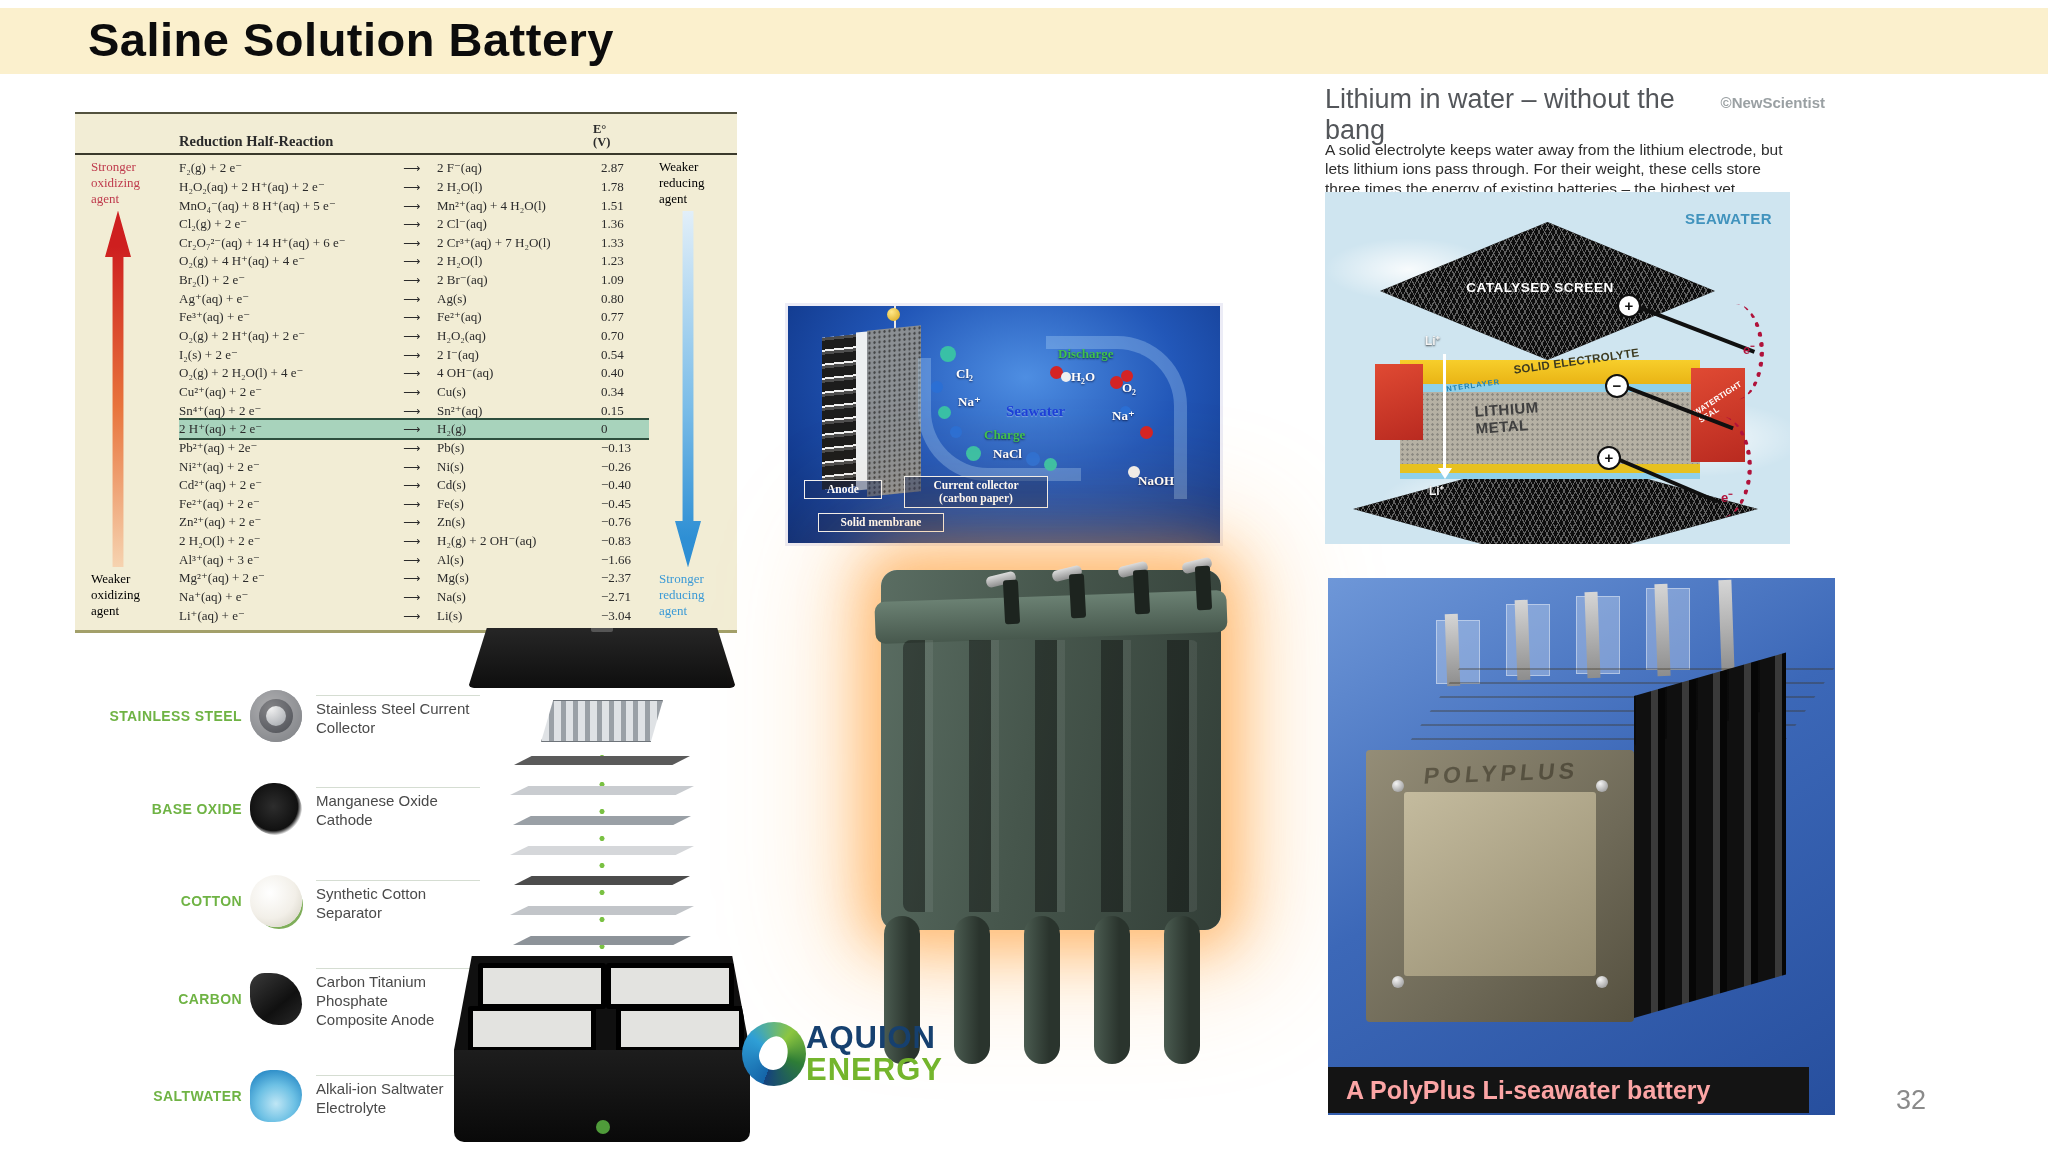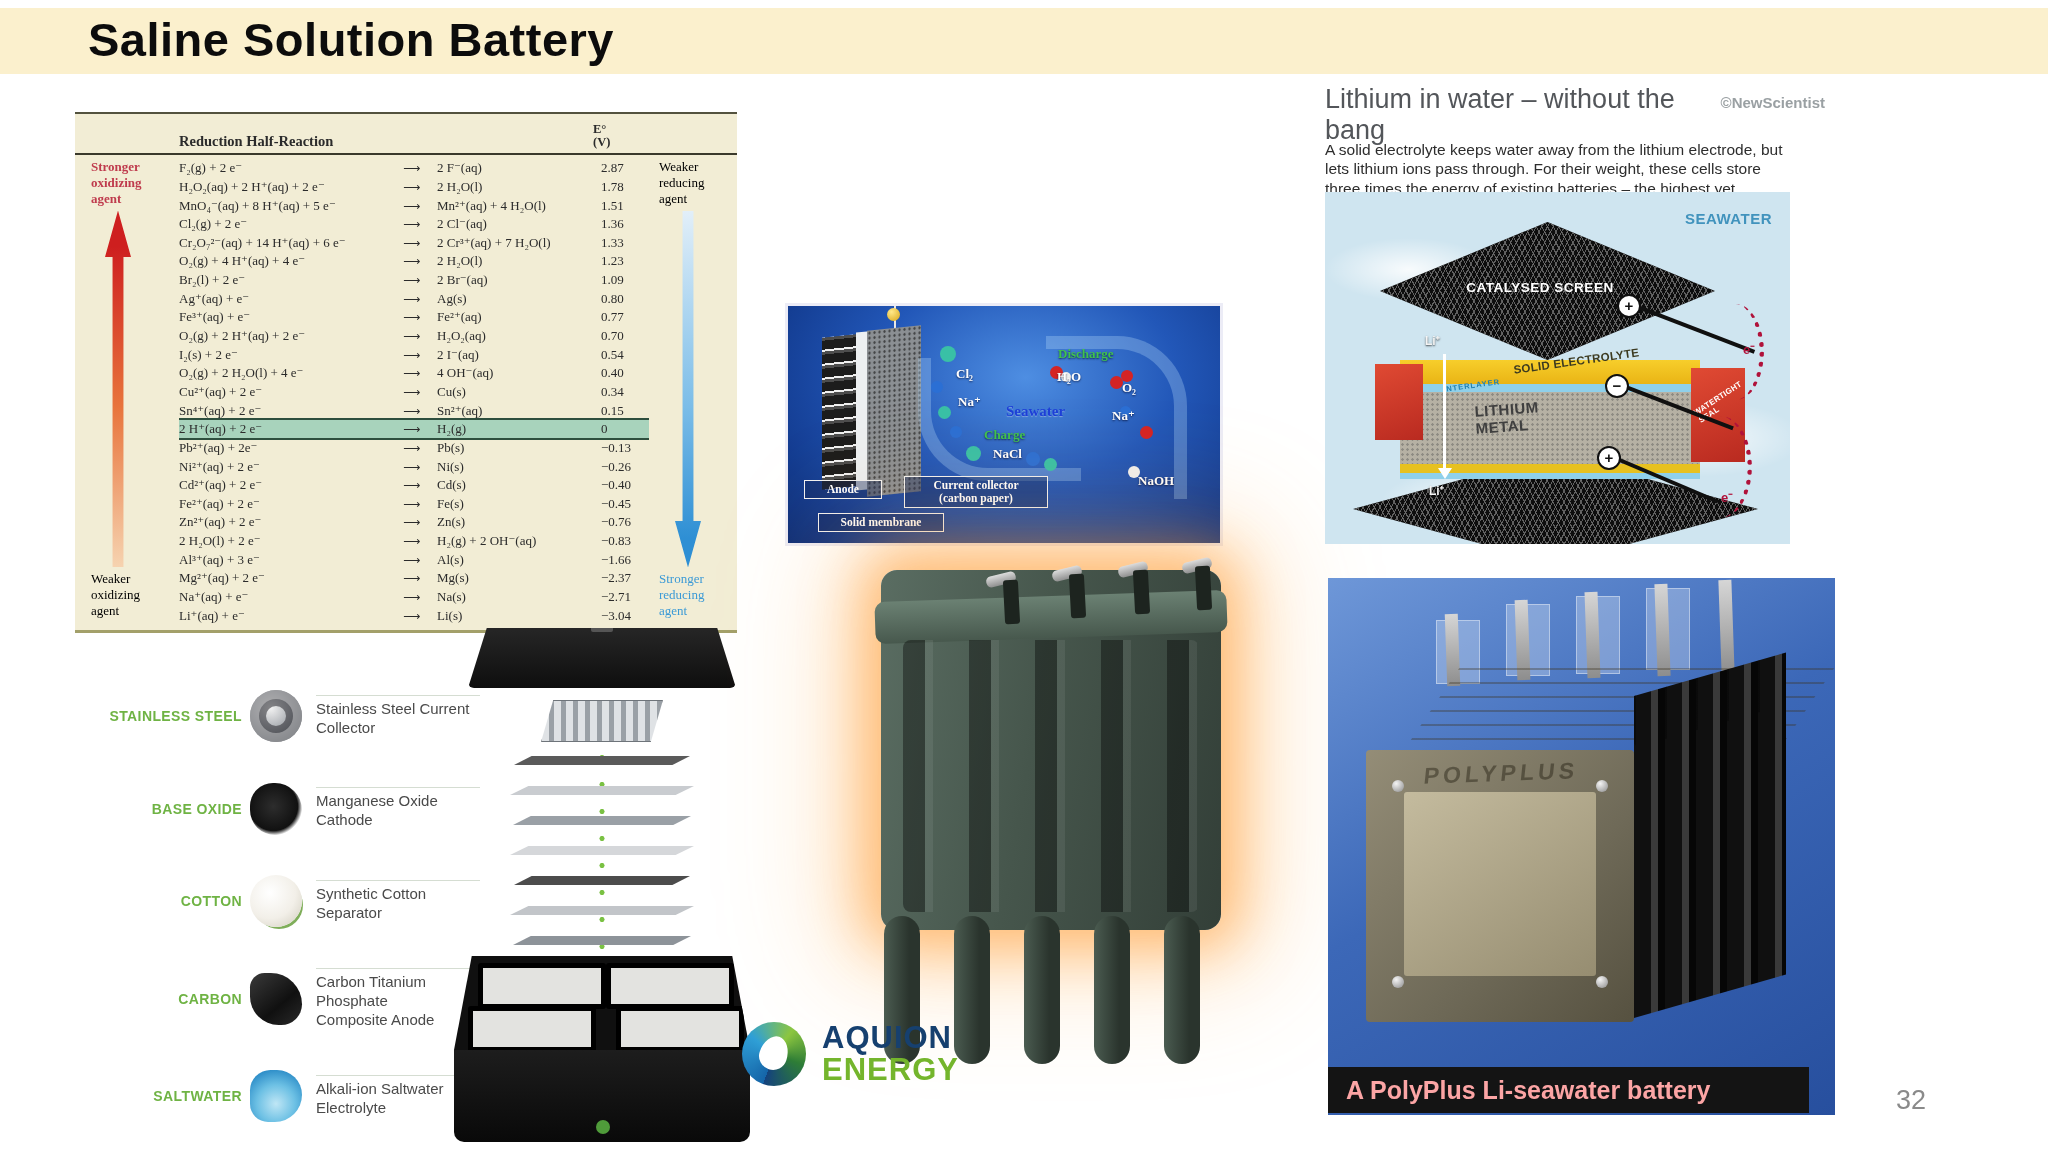"Stronger oxidizing agent" div.side-label { font-weight: bold -> none }
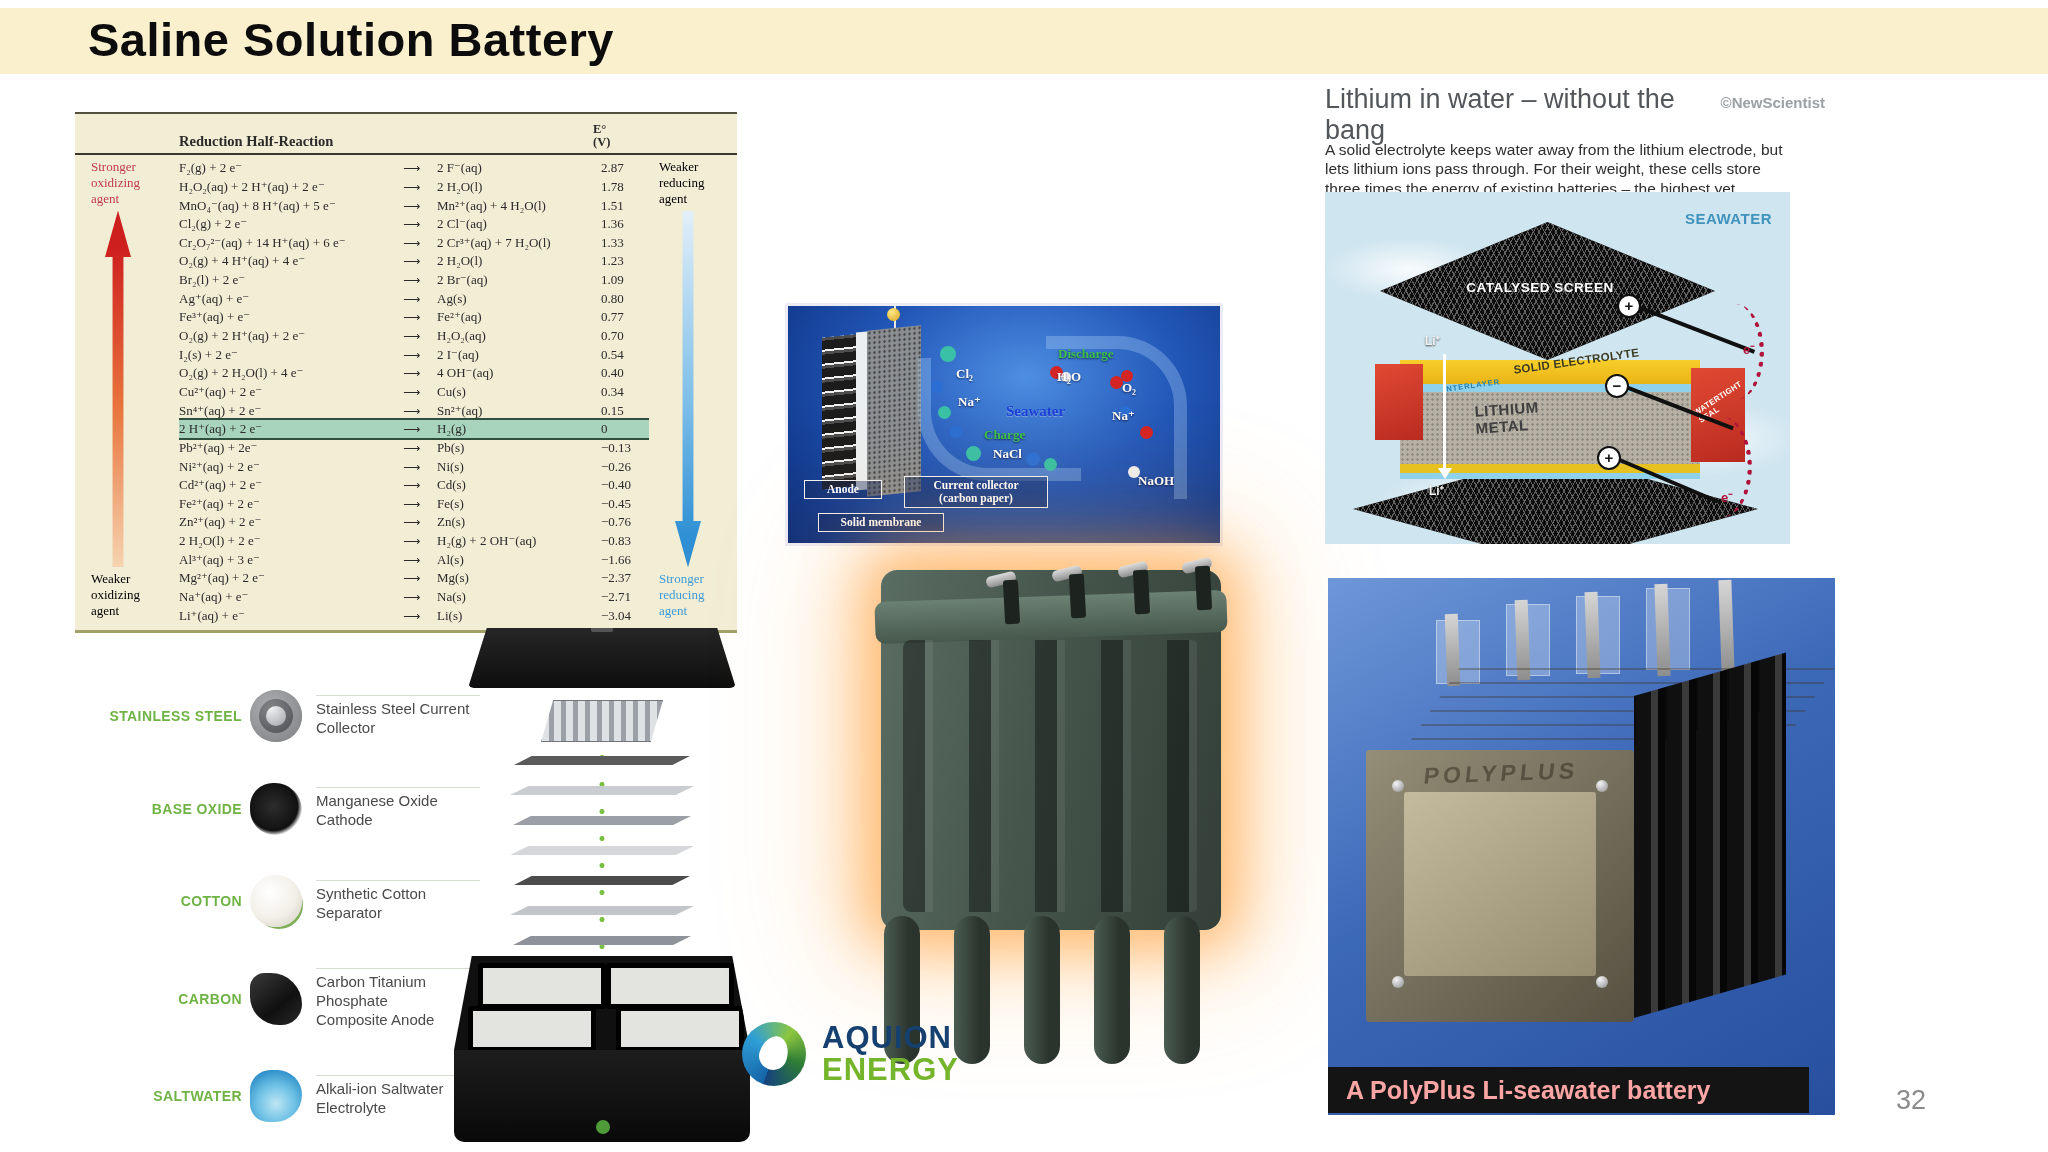"H₂O" span.sea-lab { left: 269px -> 283px }
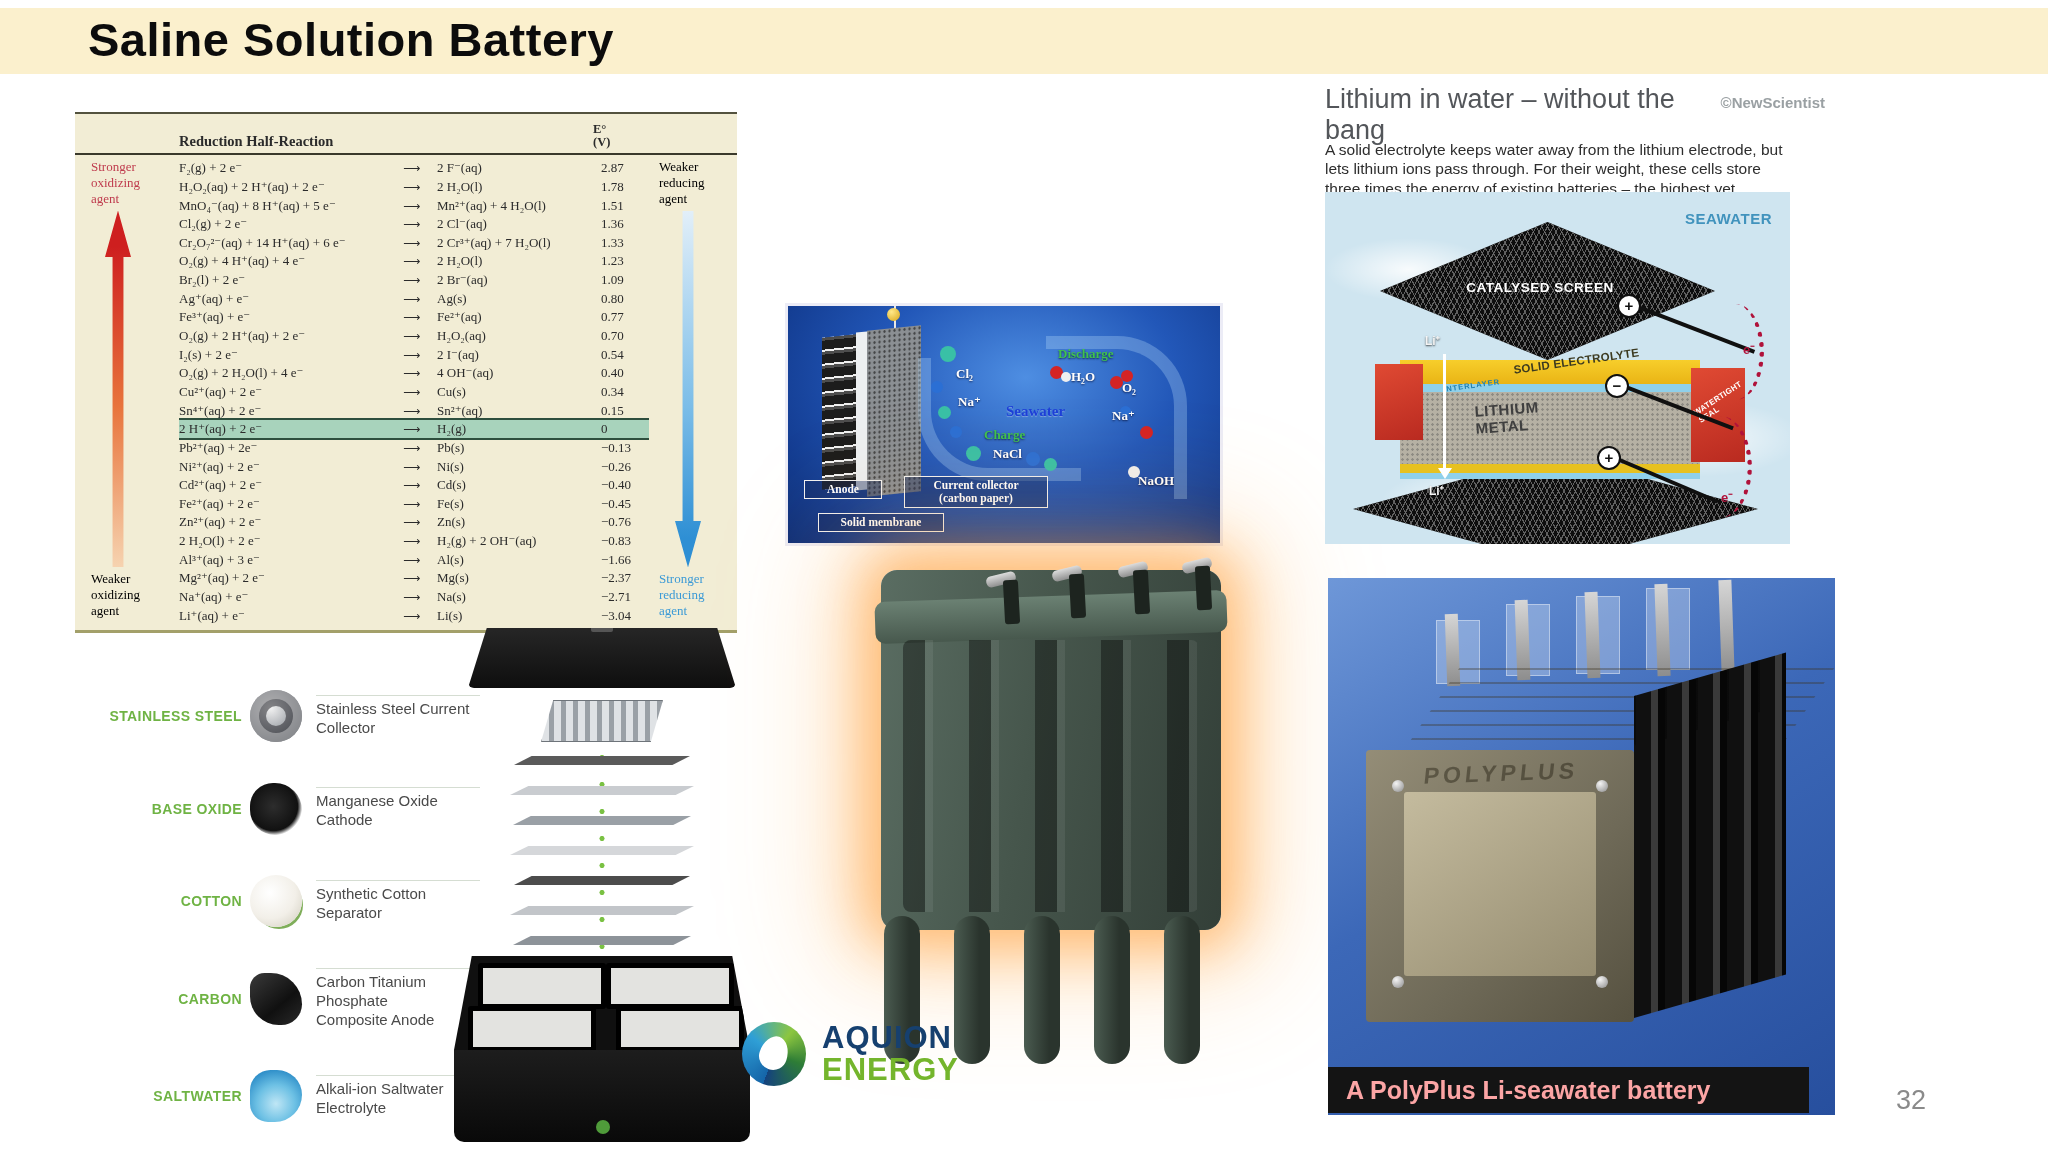"AQUION" .aq-logo { gap: 16px -> none }
